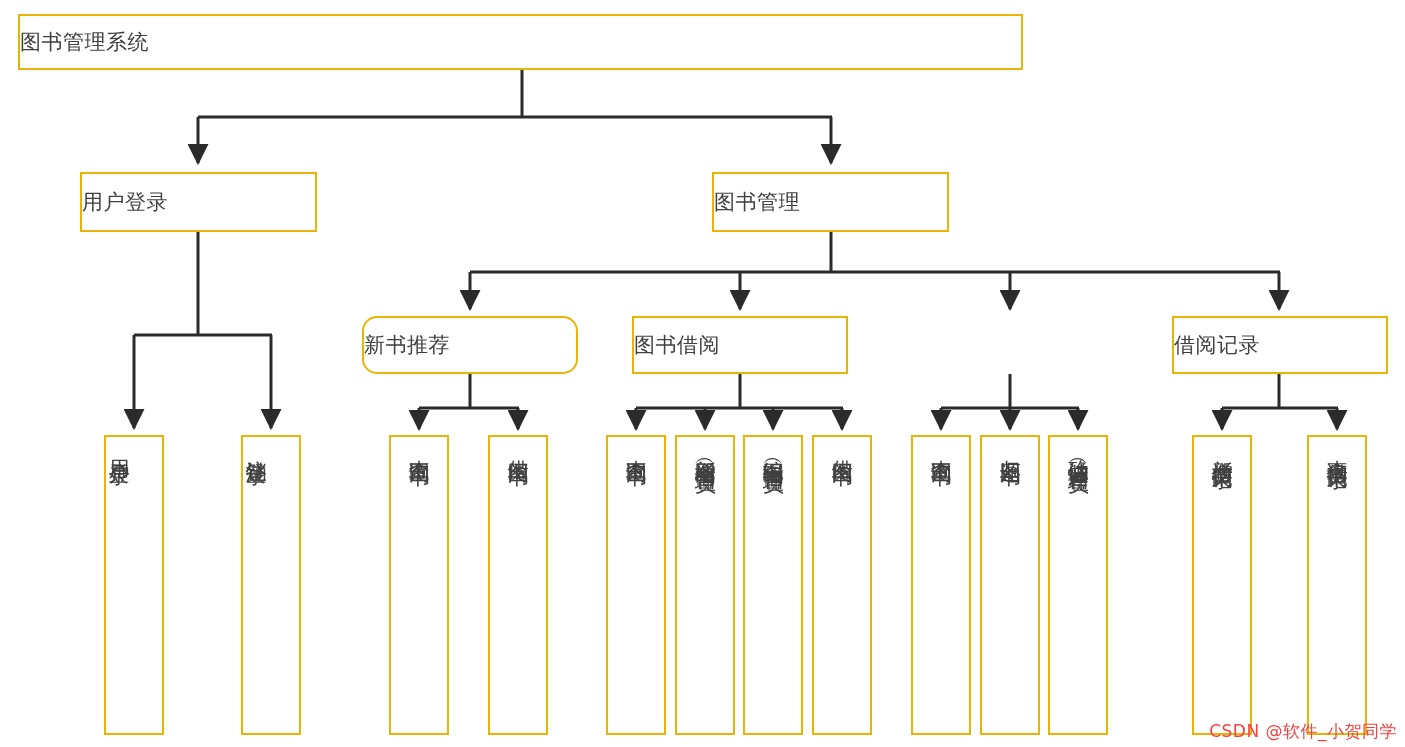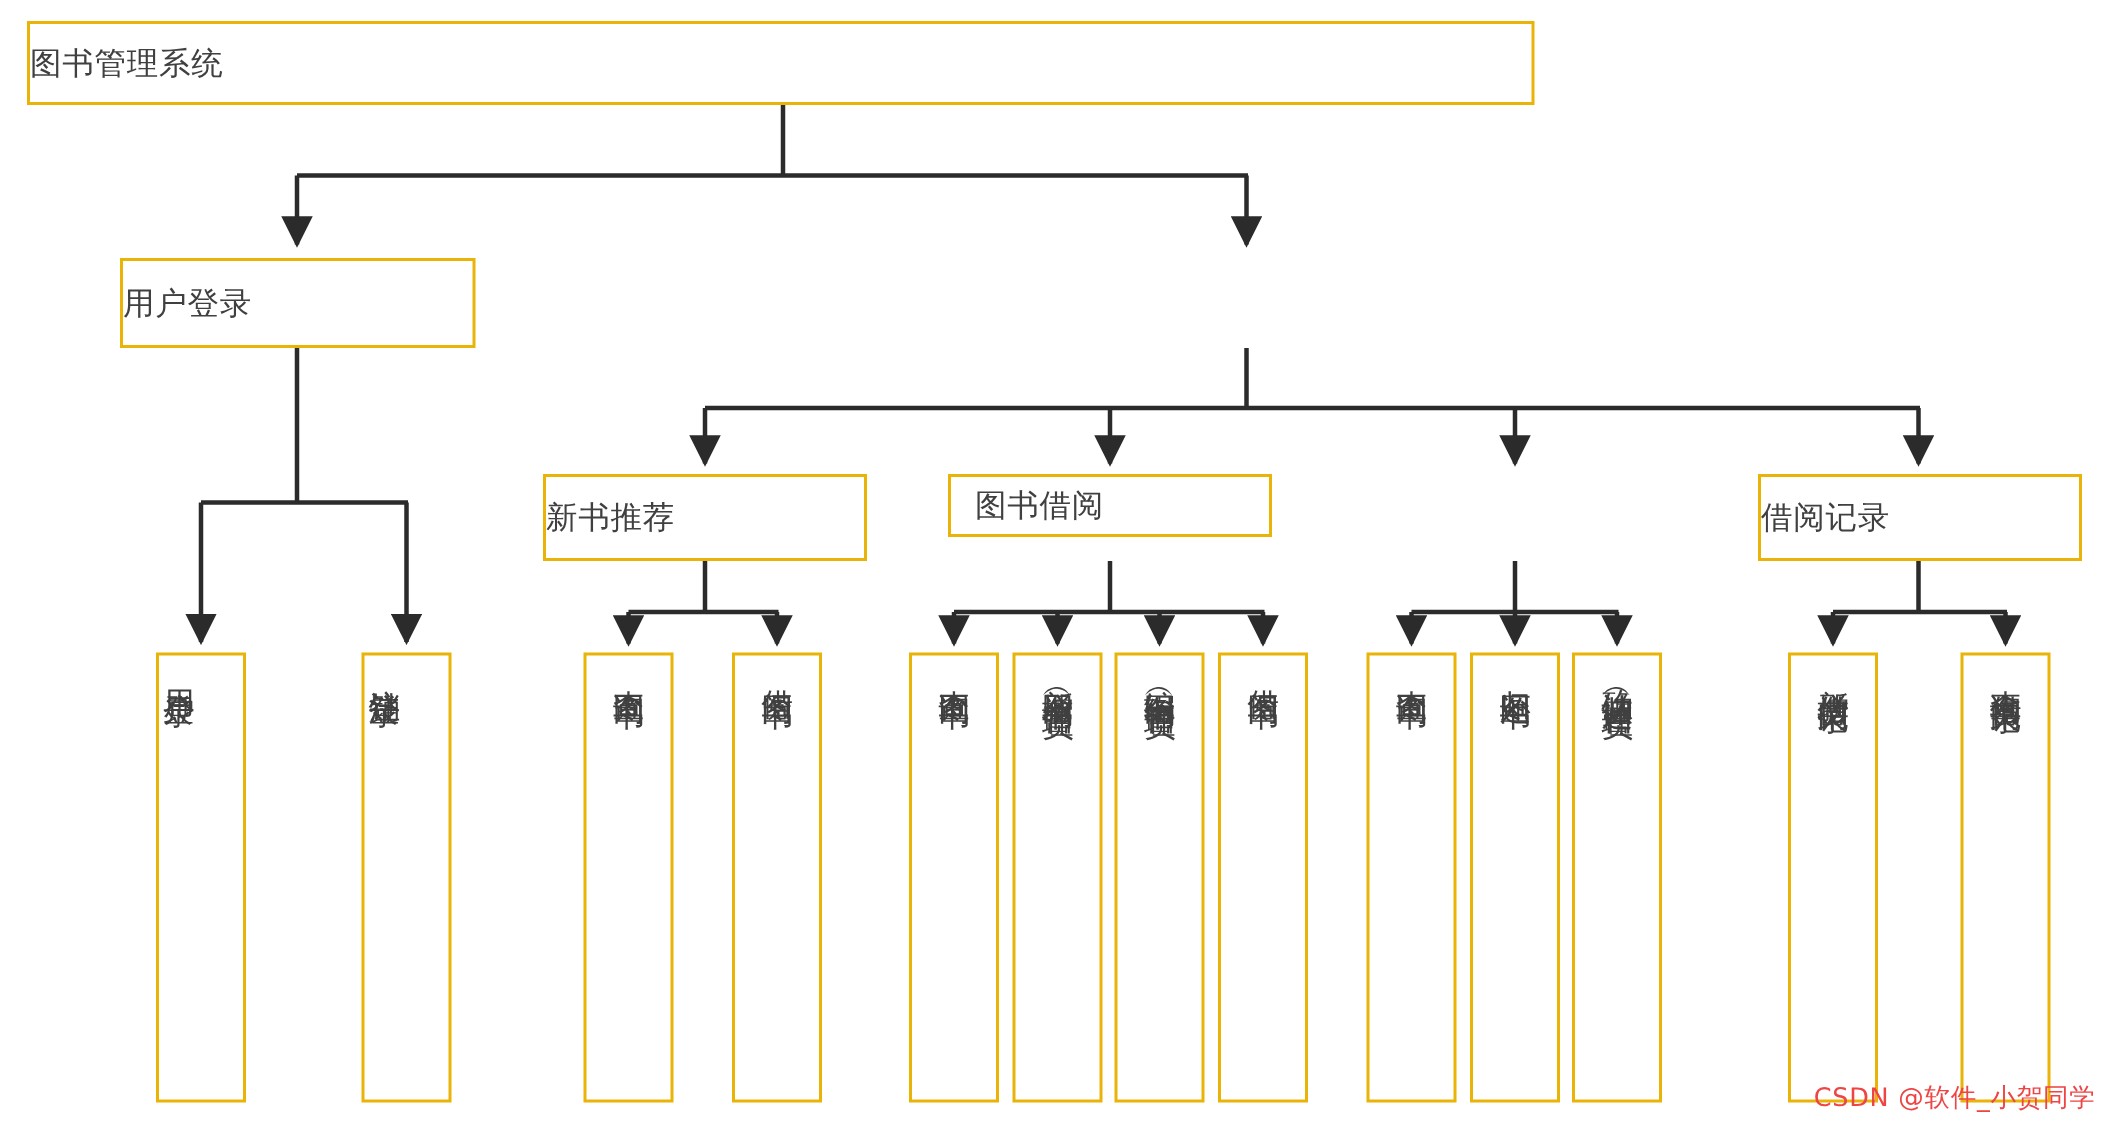"图书管理" div.node { html: none -> <div> <span>图书管理</span> </div> }
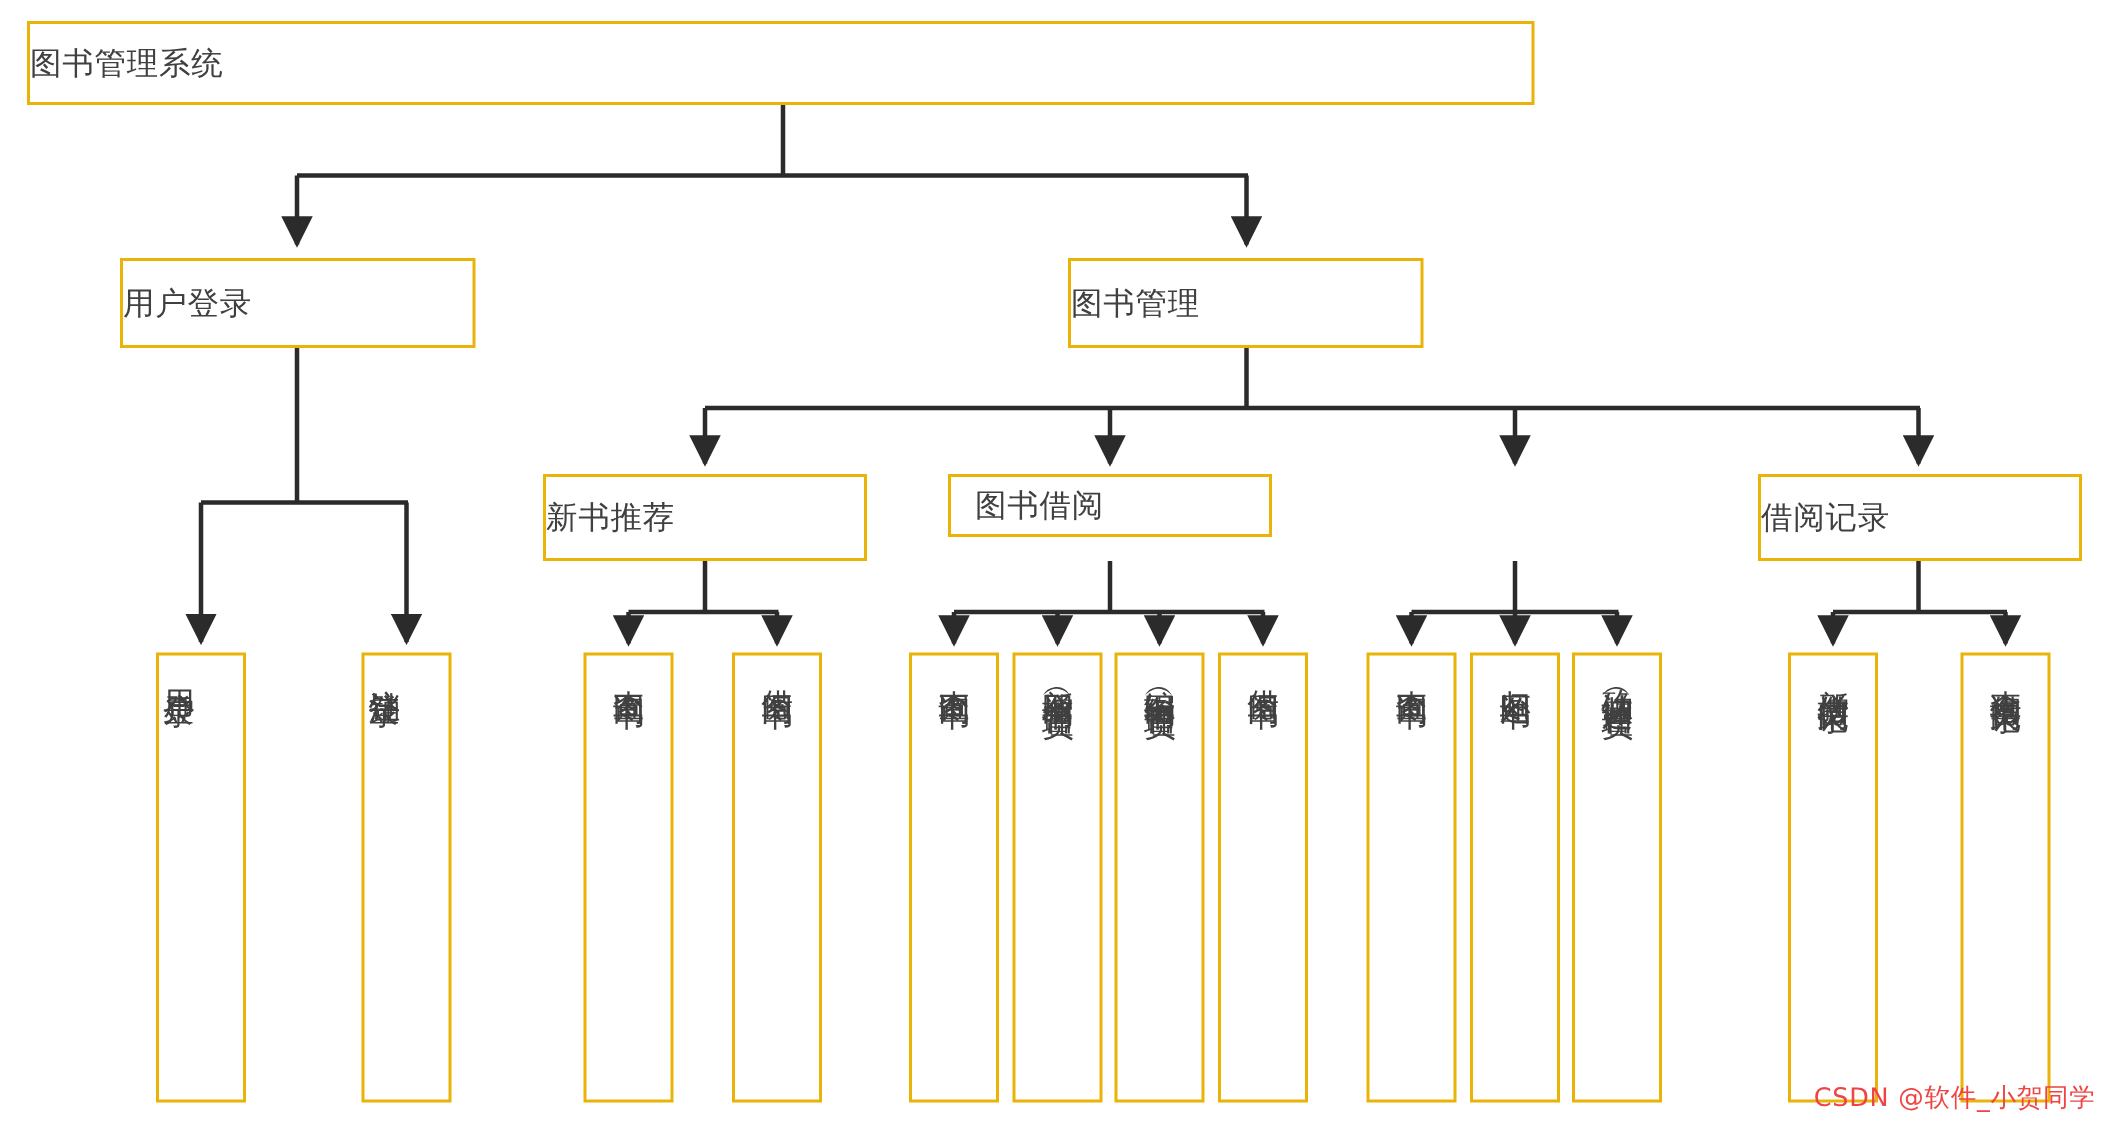"新书推荐" div.node { border-radius: none -> 15px }
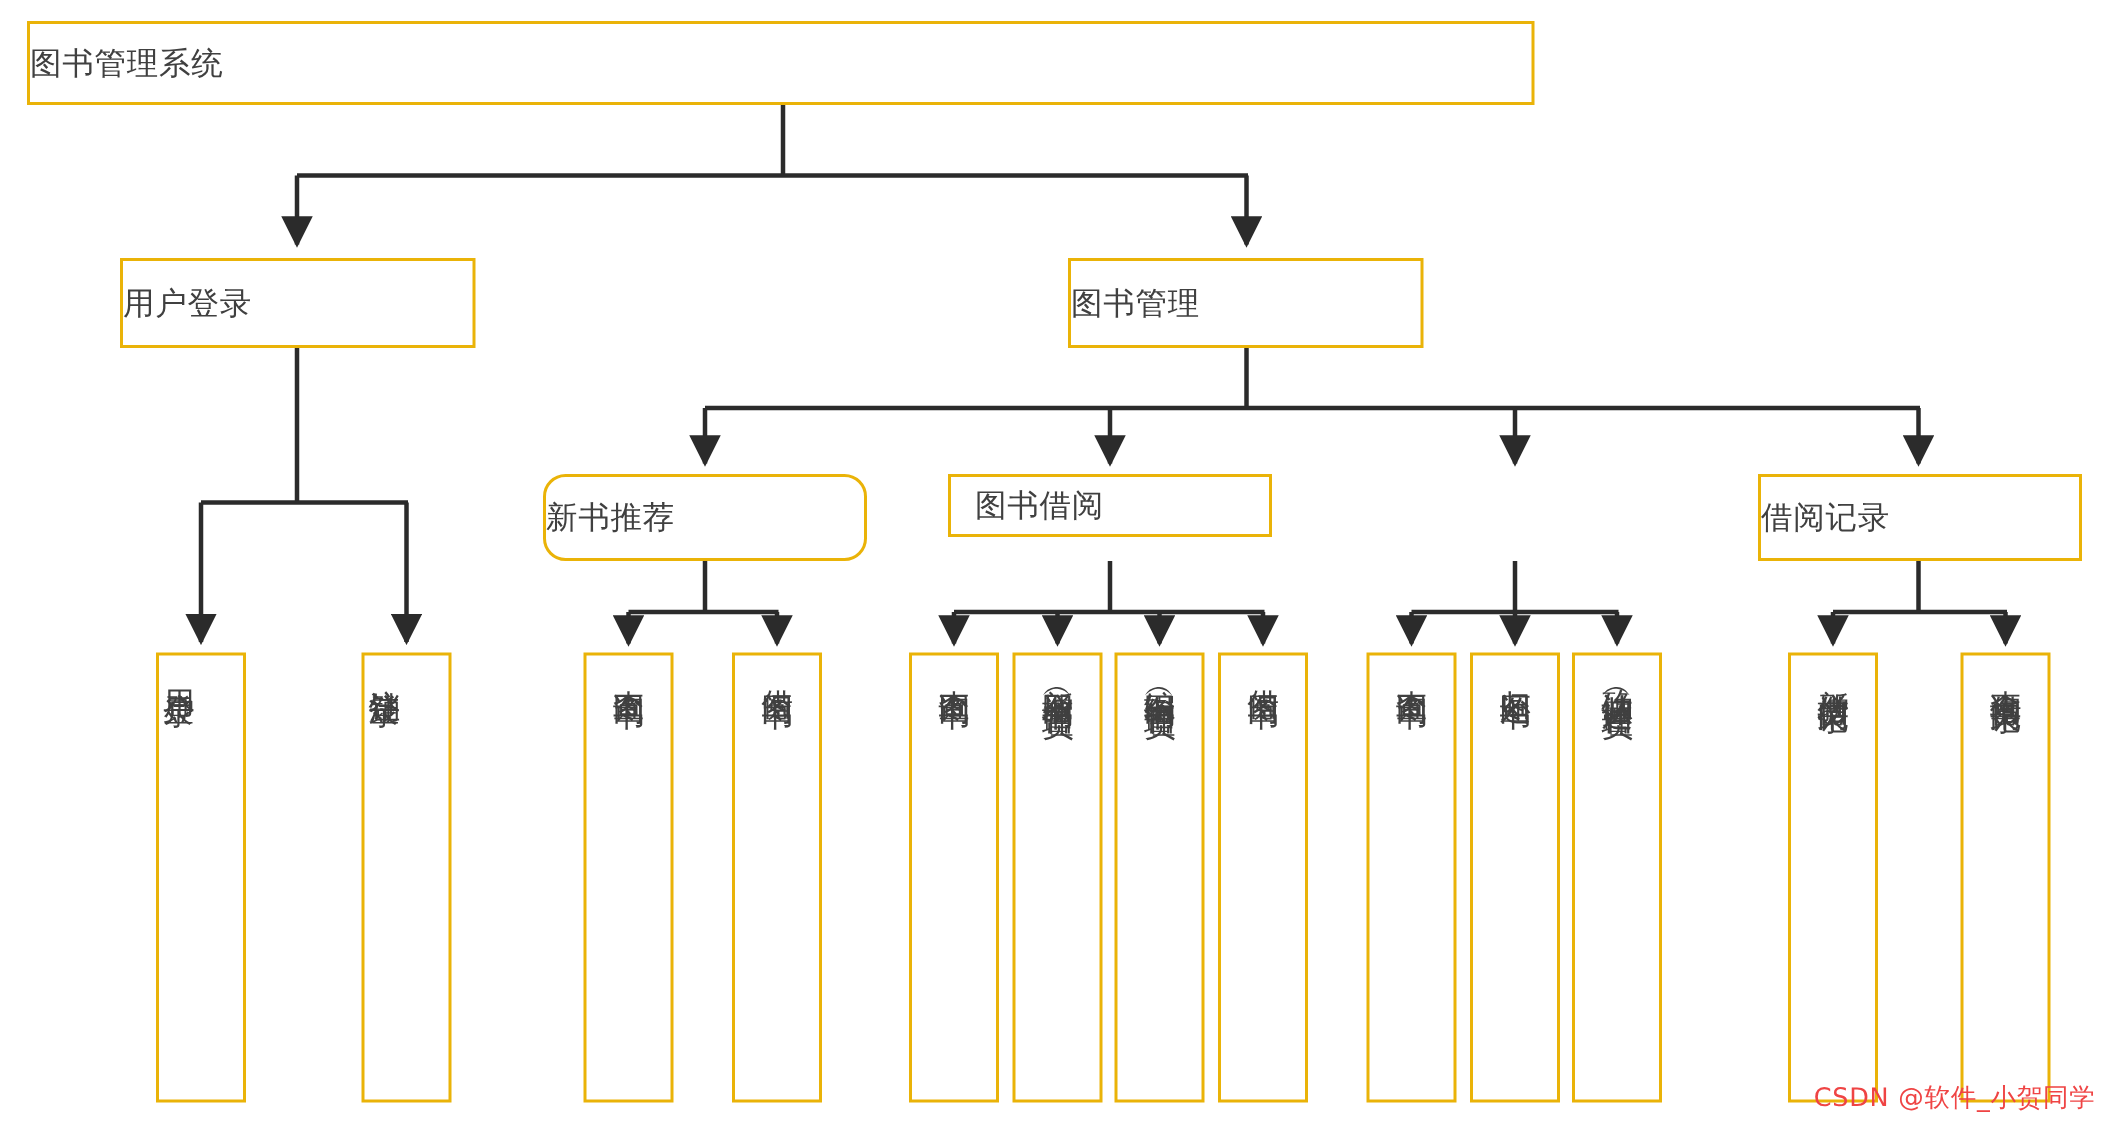"图书借阅" div.node { height: 42px -> 58px; padding-left: 16px -> none }
